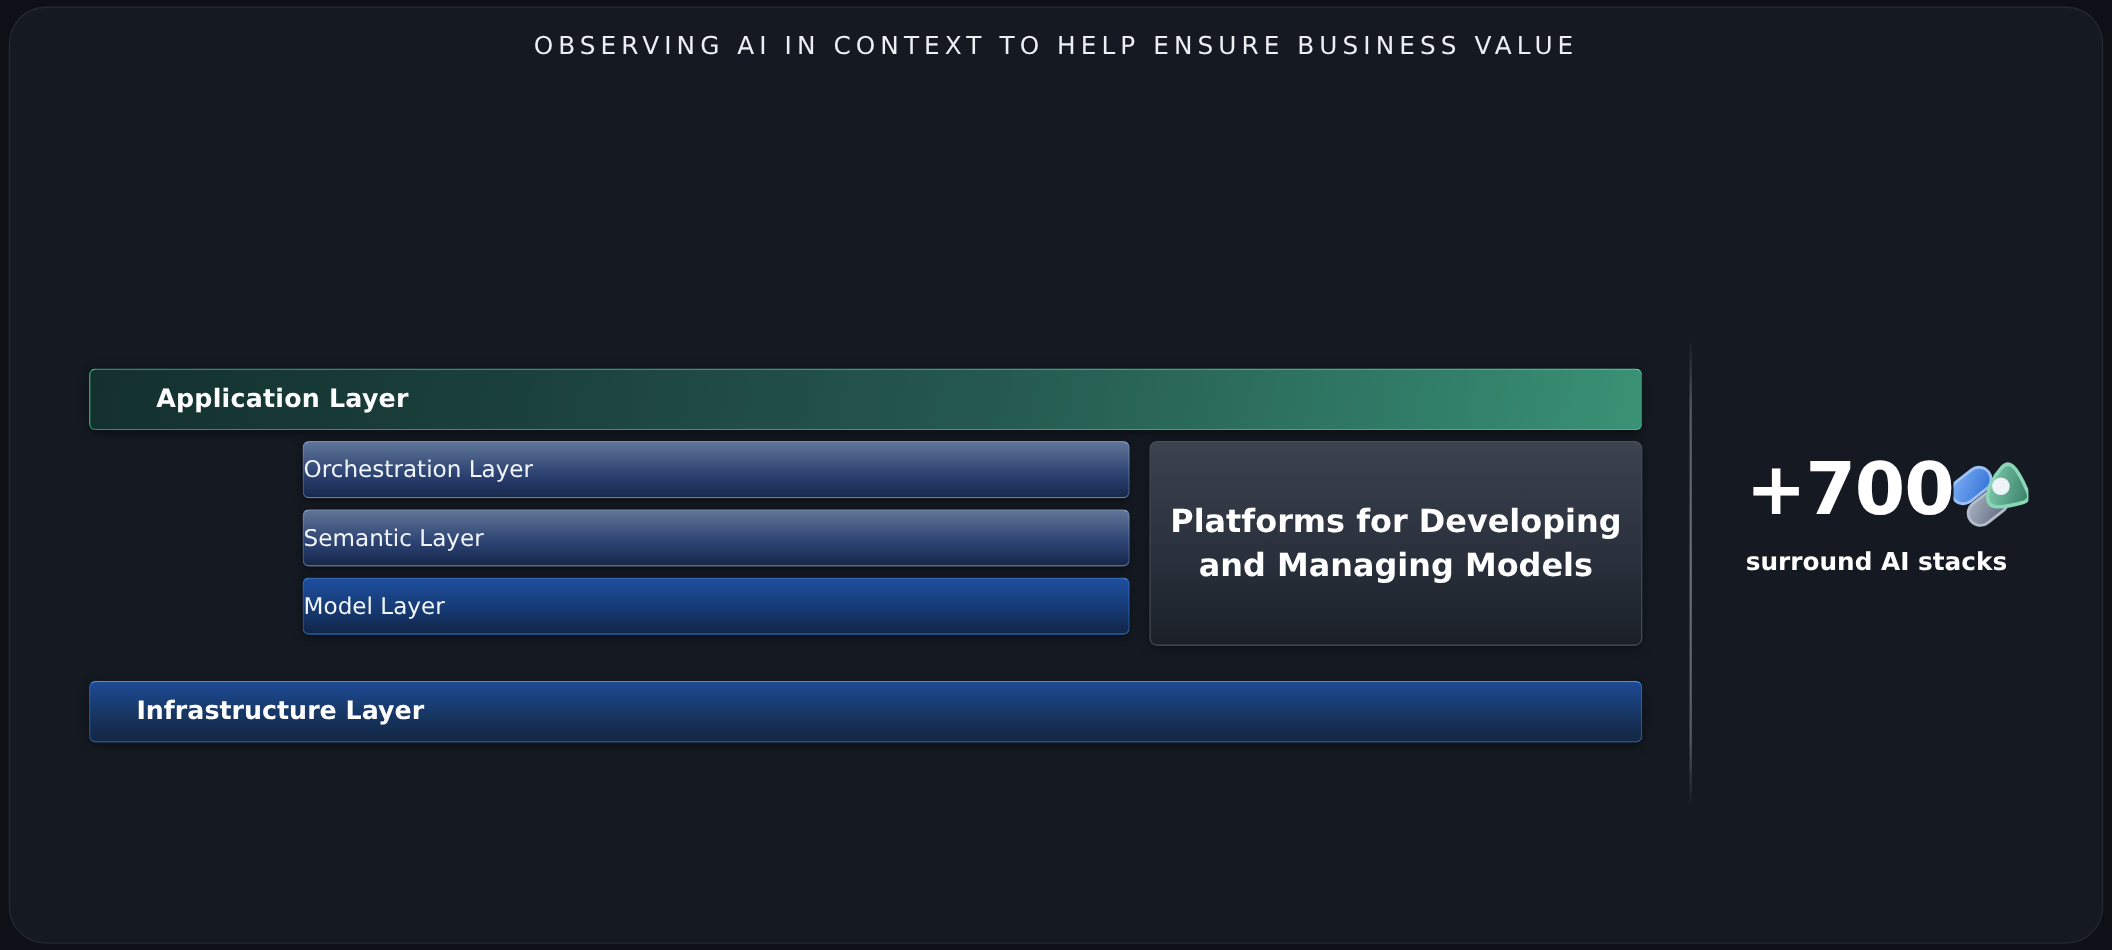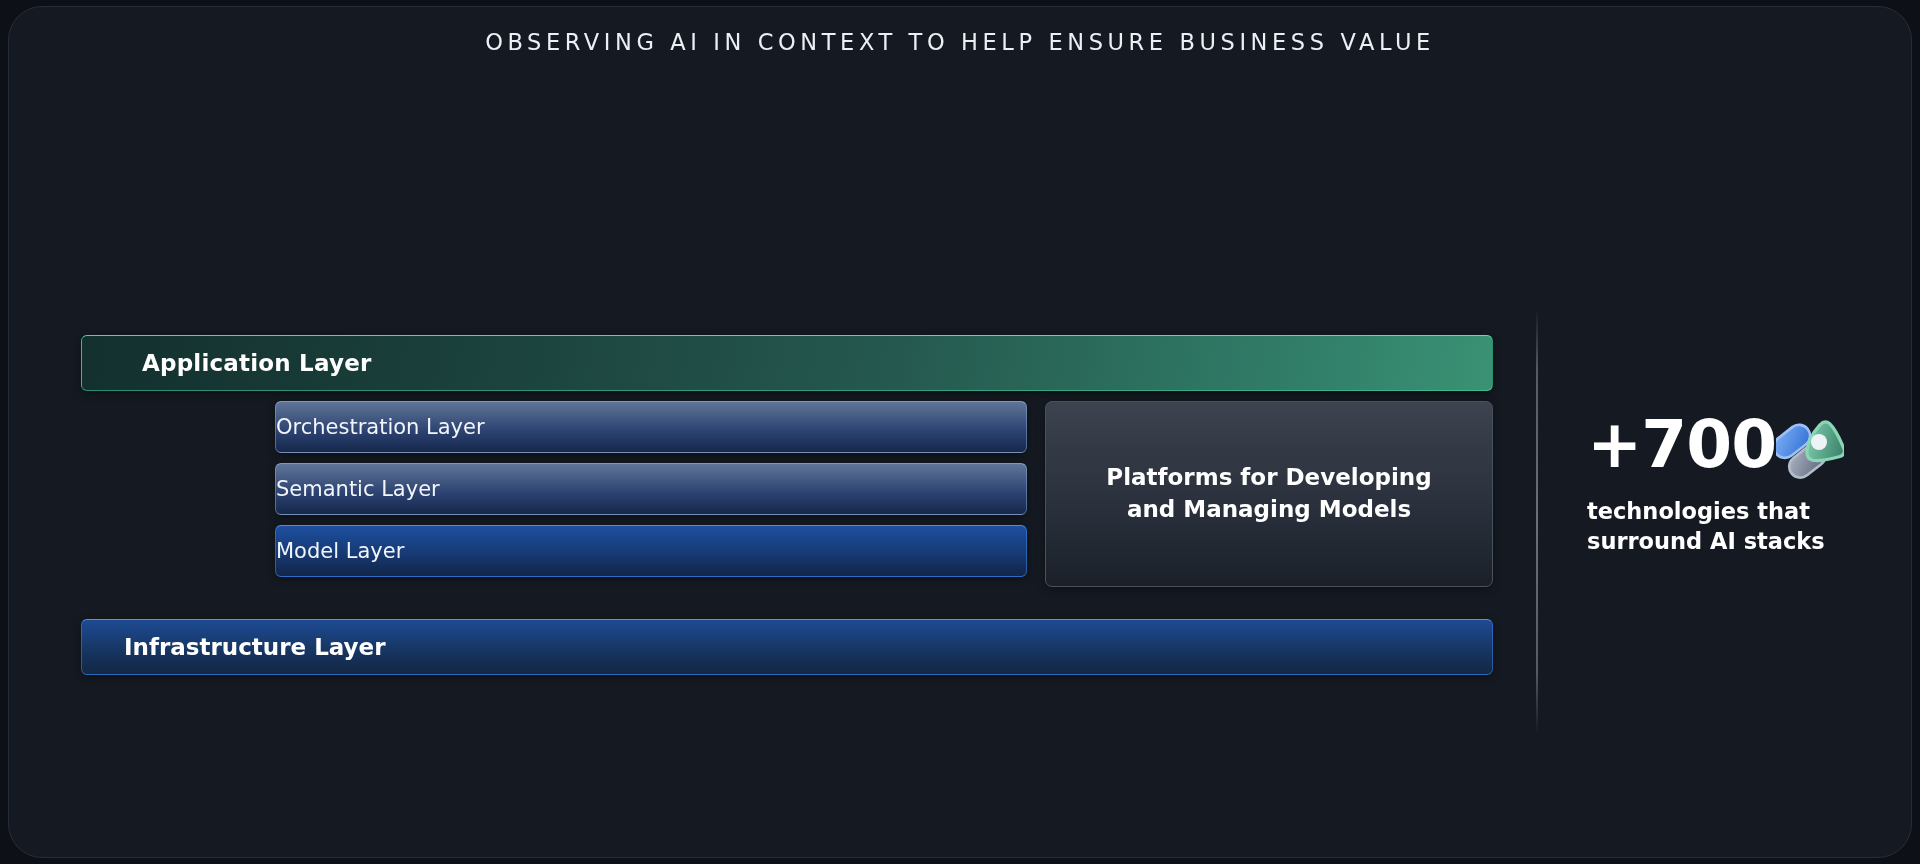"Platforms for Developing" #platforms-box .box-text { font-size: 23px -> 29px }
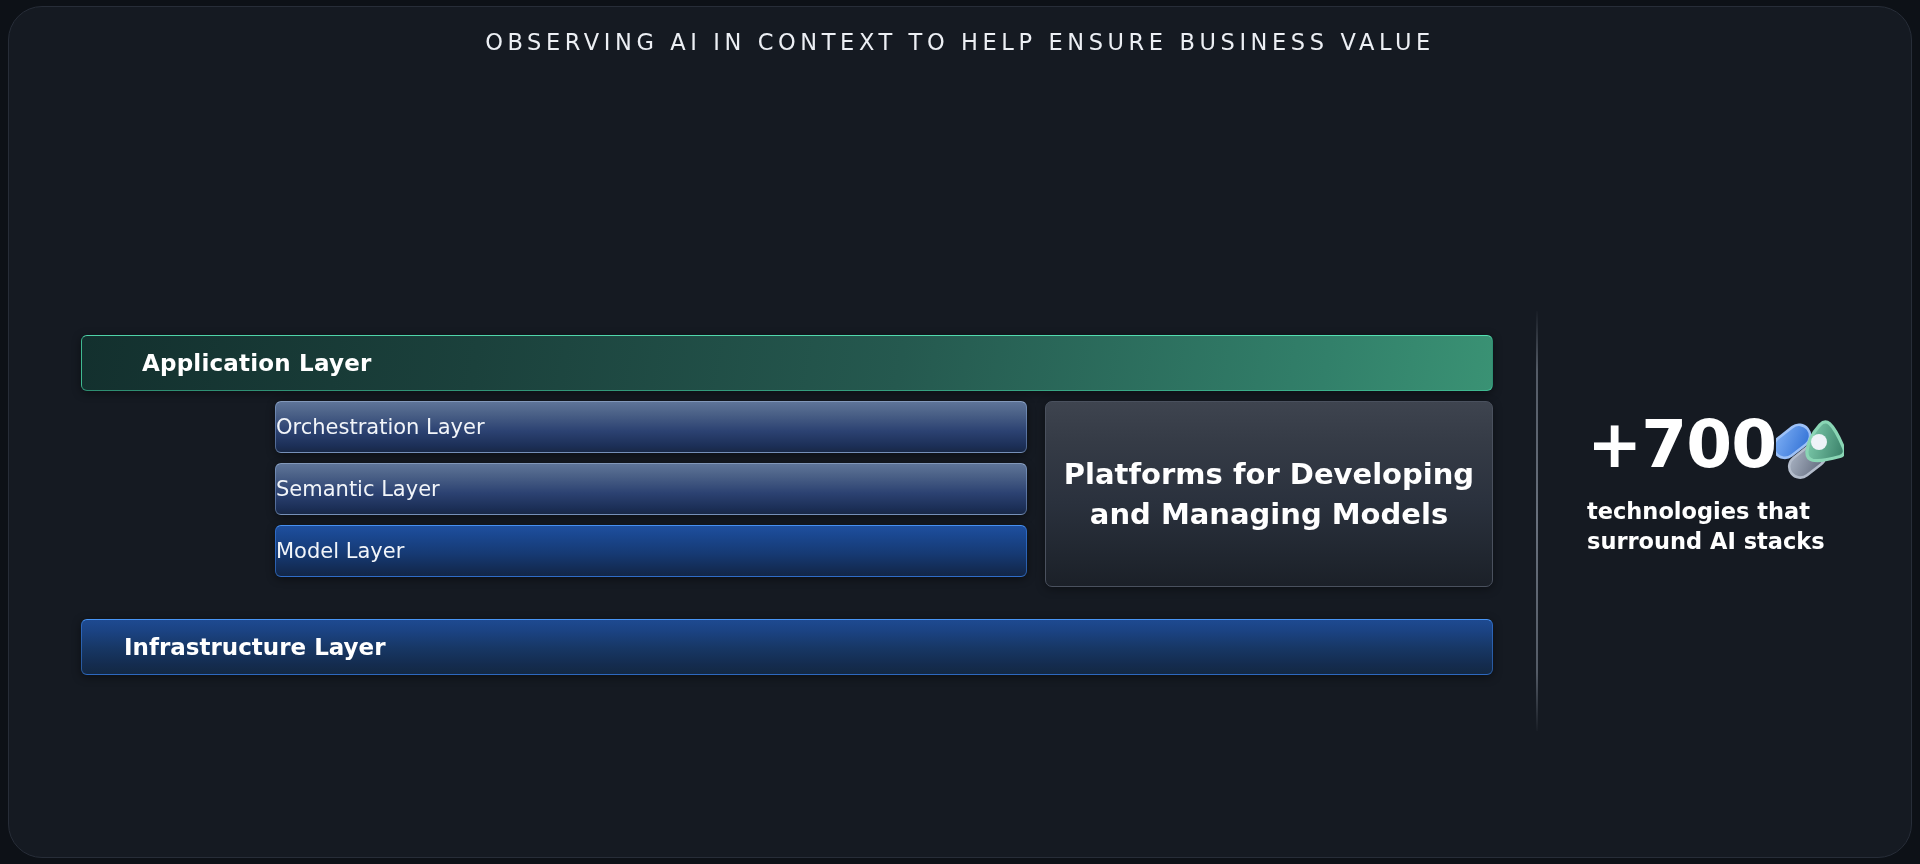"technologies that" div { html: <div>technologies that</div> -> none }
